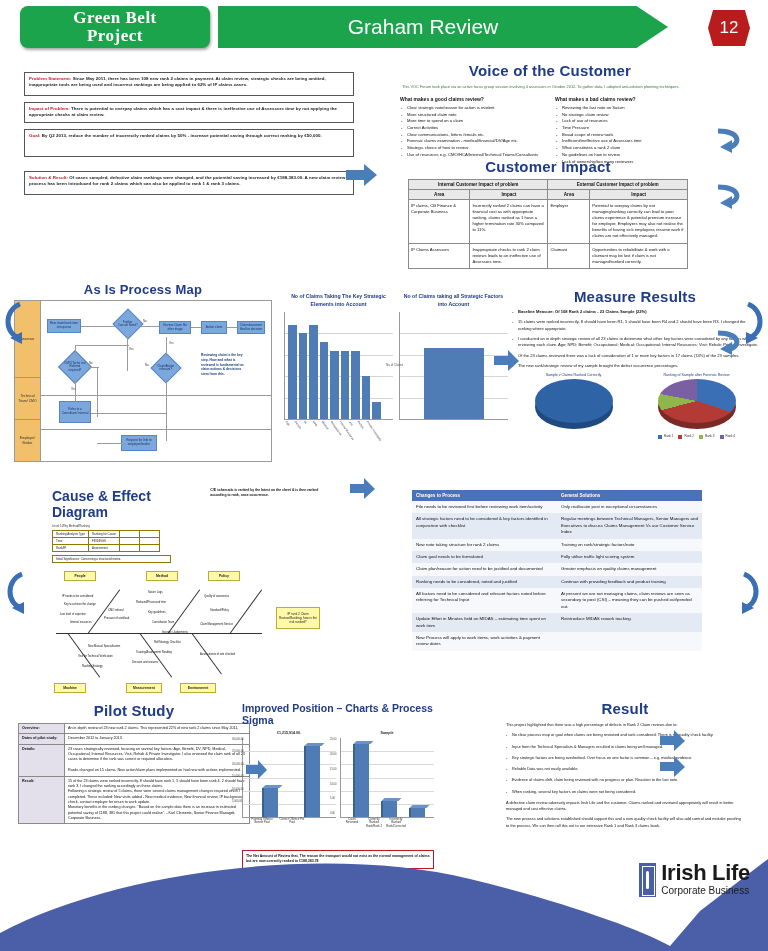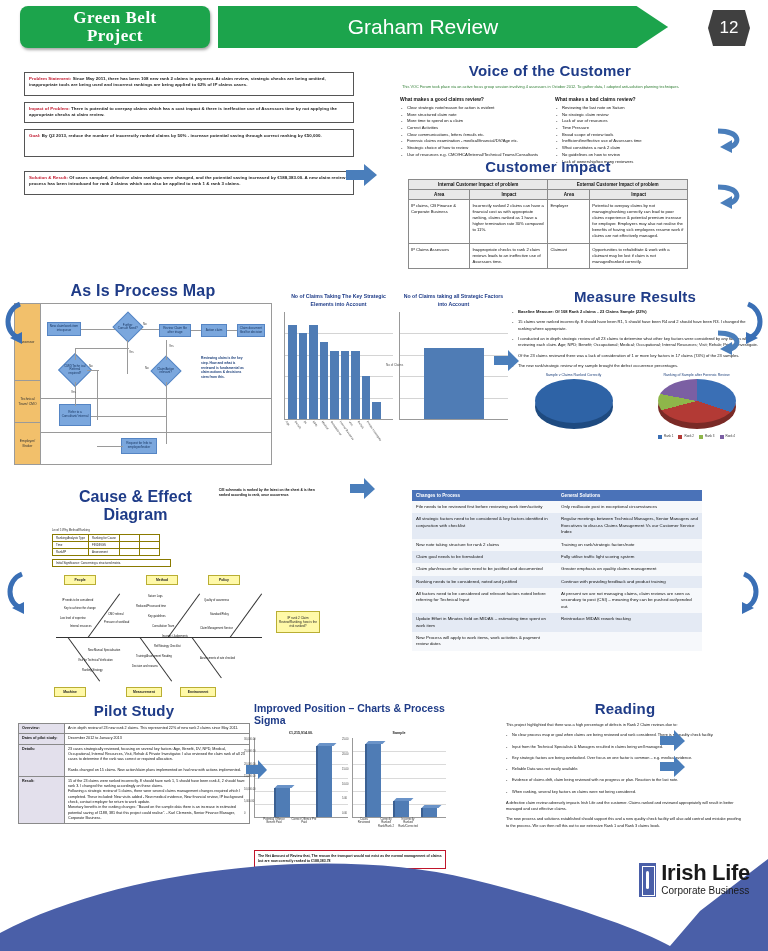"12" .hdr-num { background: #404040 -> #b91c1c }
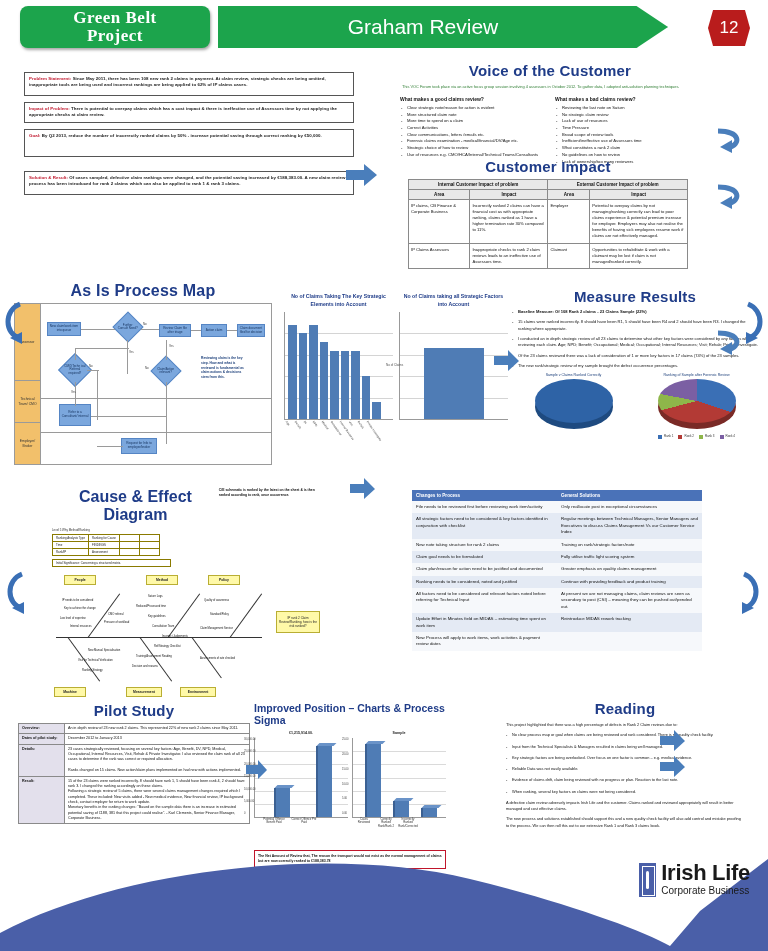"As Is Process Map" .sec-title { font-size: 16px -> 13px }
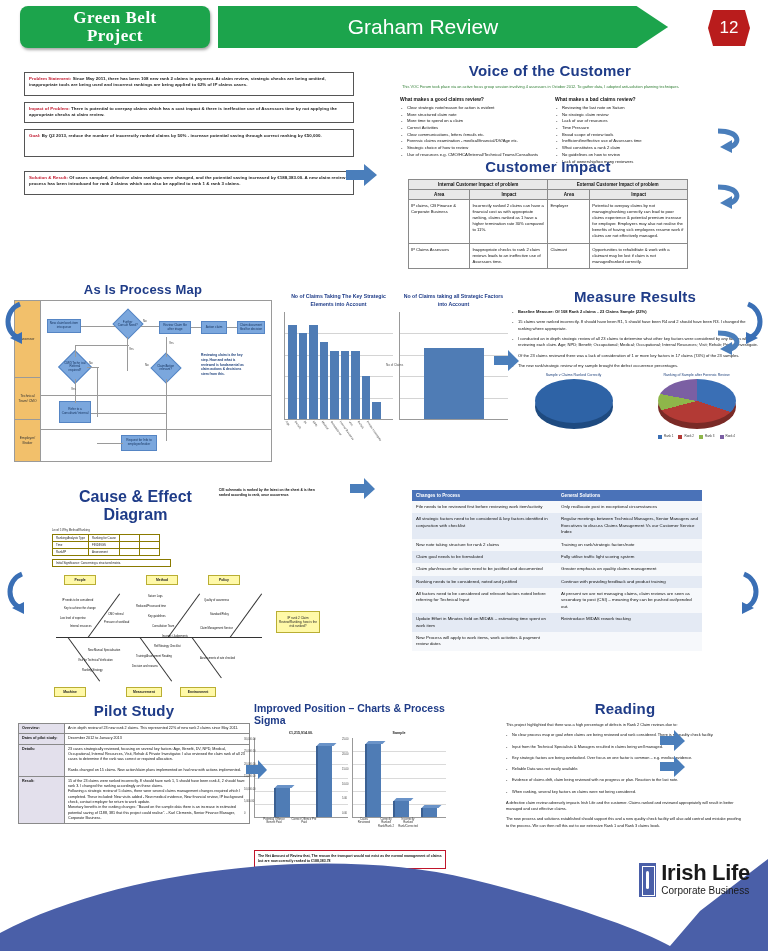"Cause & Effect Diagram" .ce-title { font-size: 16px -> 14px; text-align: center -> none }
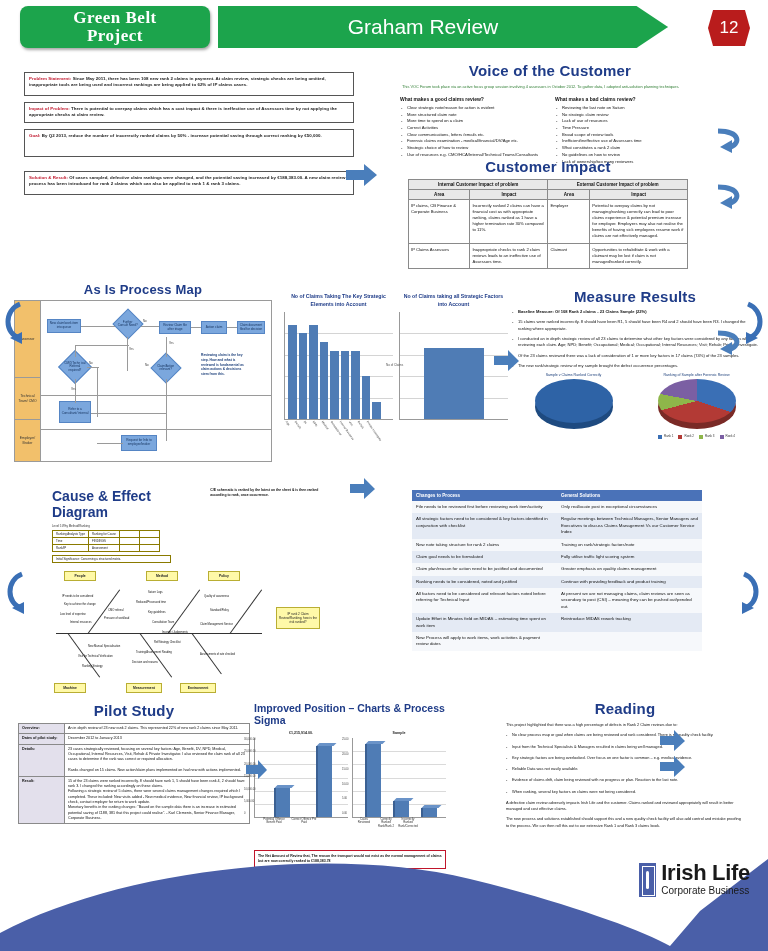"Improved Position – Charts &" #improved { left: 254px -> 242px }
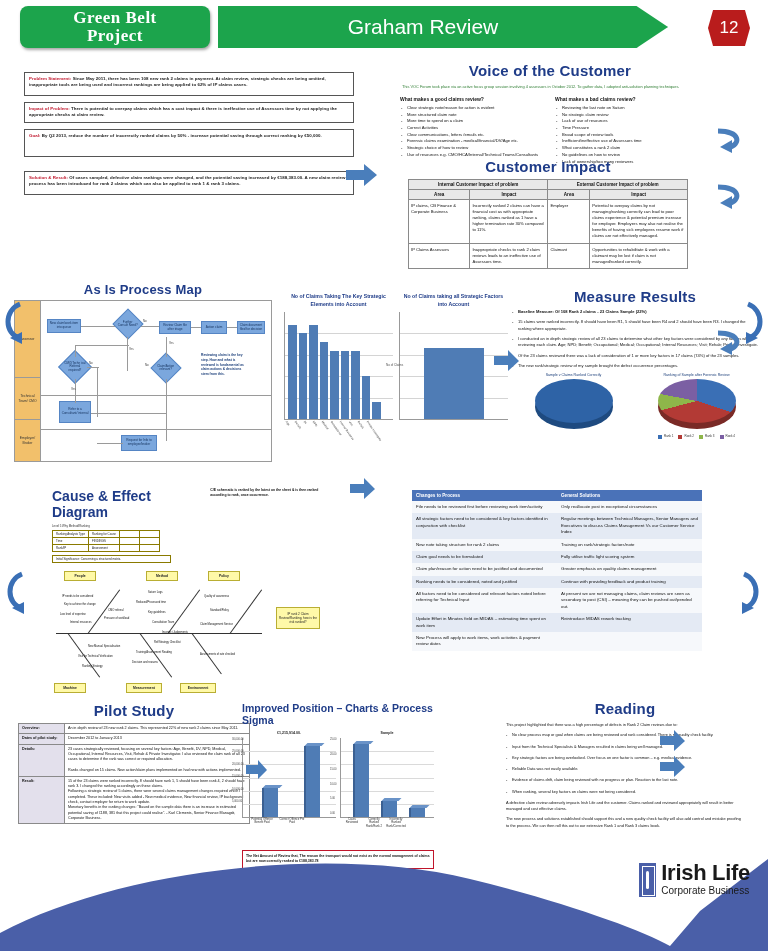"Reading" div.sec-title { text: Reading -> Result }
